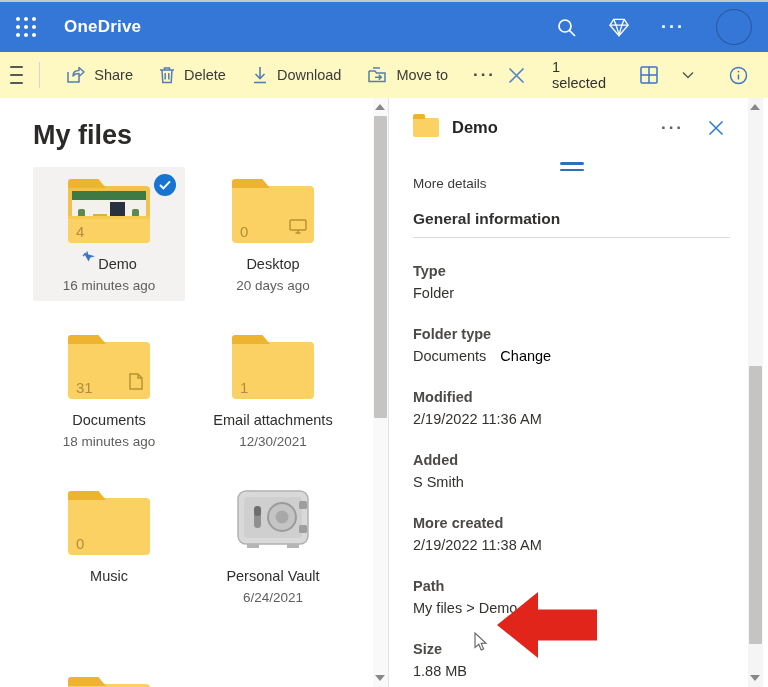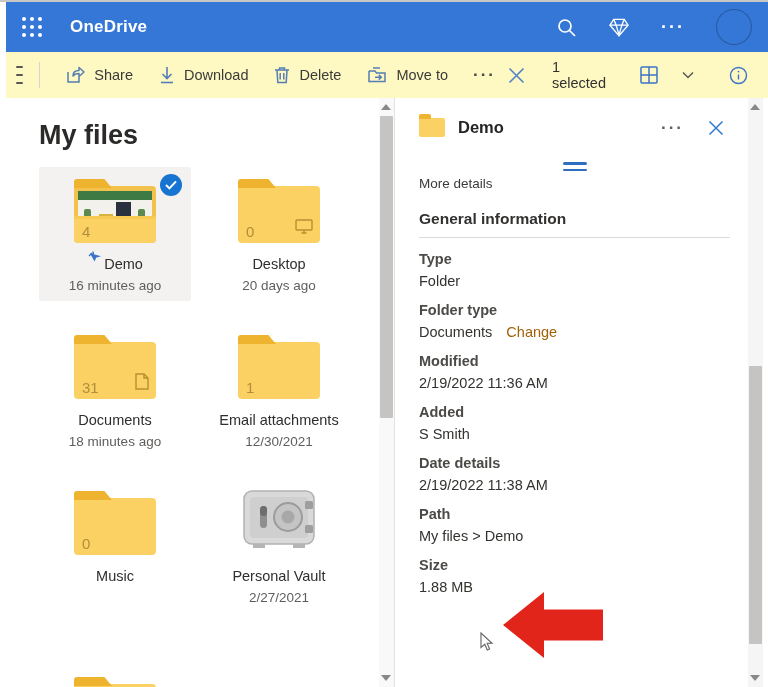"OneDrive" .screen { padding-left: 6px -> none }
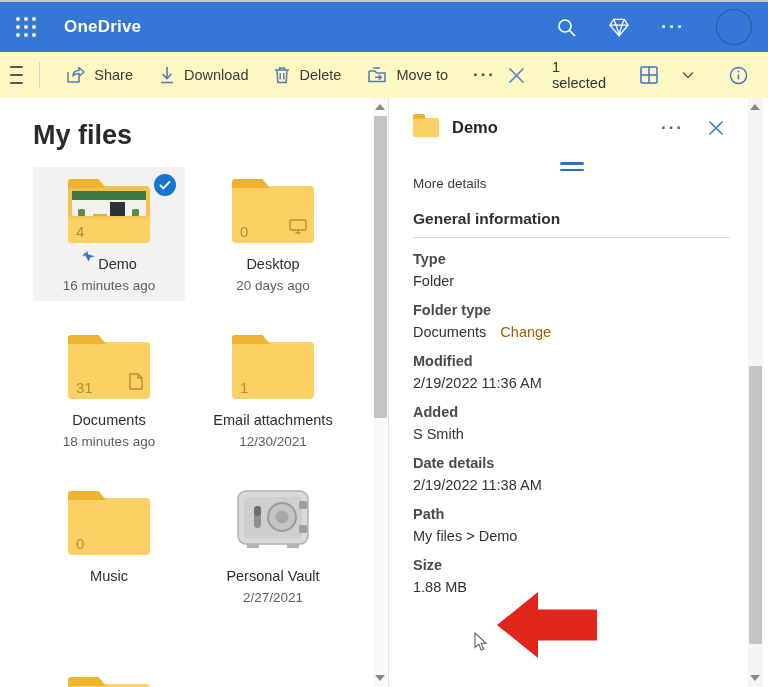"Download" div.tb-btn { order: before "Delete" -> after "Delete" }
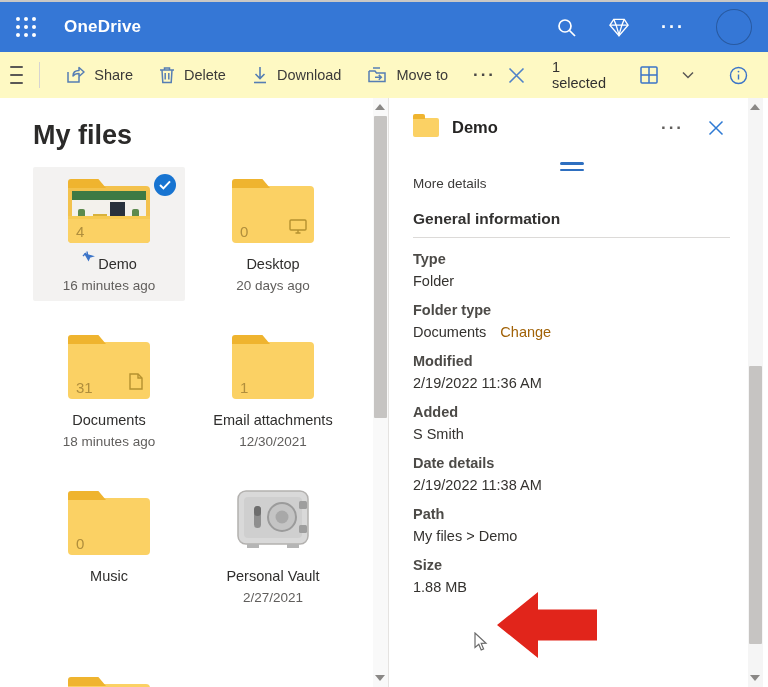"Type" .field { margin-top: 13px -> 25px }
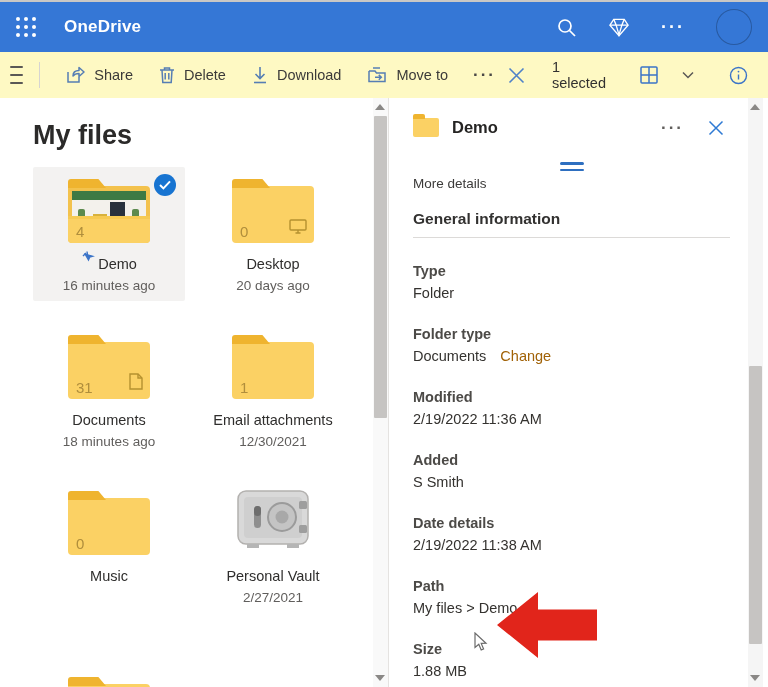"Change" .f-link { color: #a16207 -> #000000 }
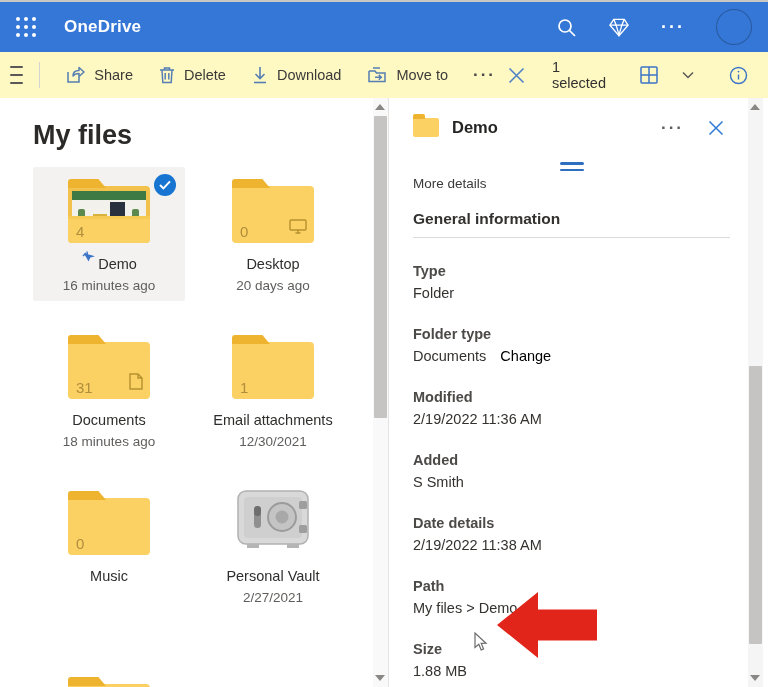"Date details" div.f-label { text: Date details -> More created }
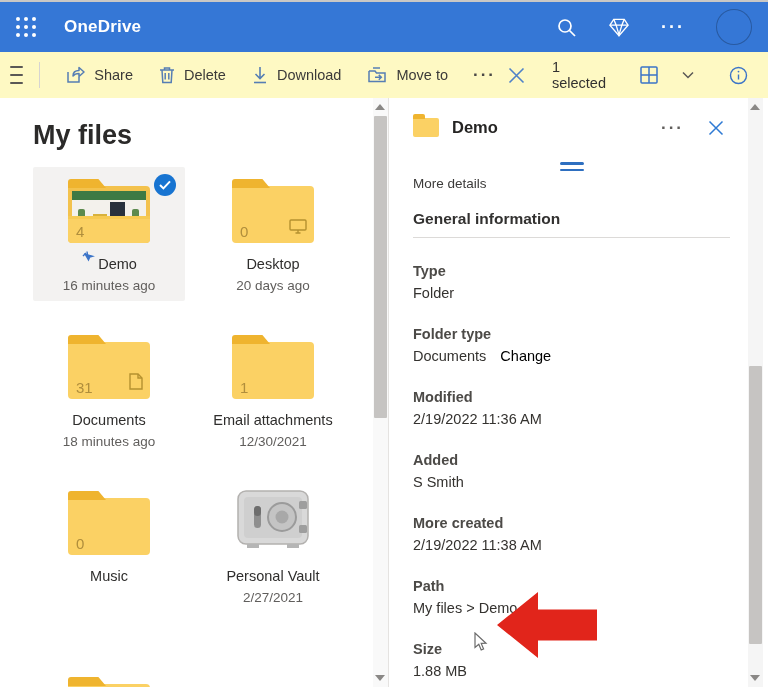"2/27/2021" div.tile-date { text: 2/27/2021 -> 6/24/2021 }
